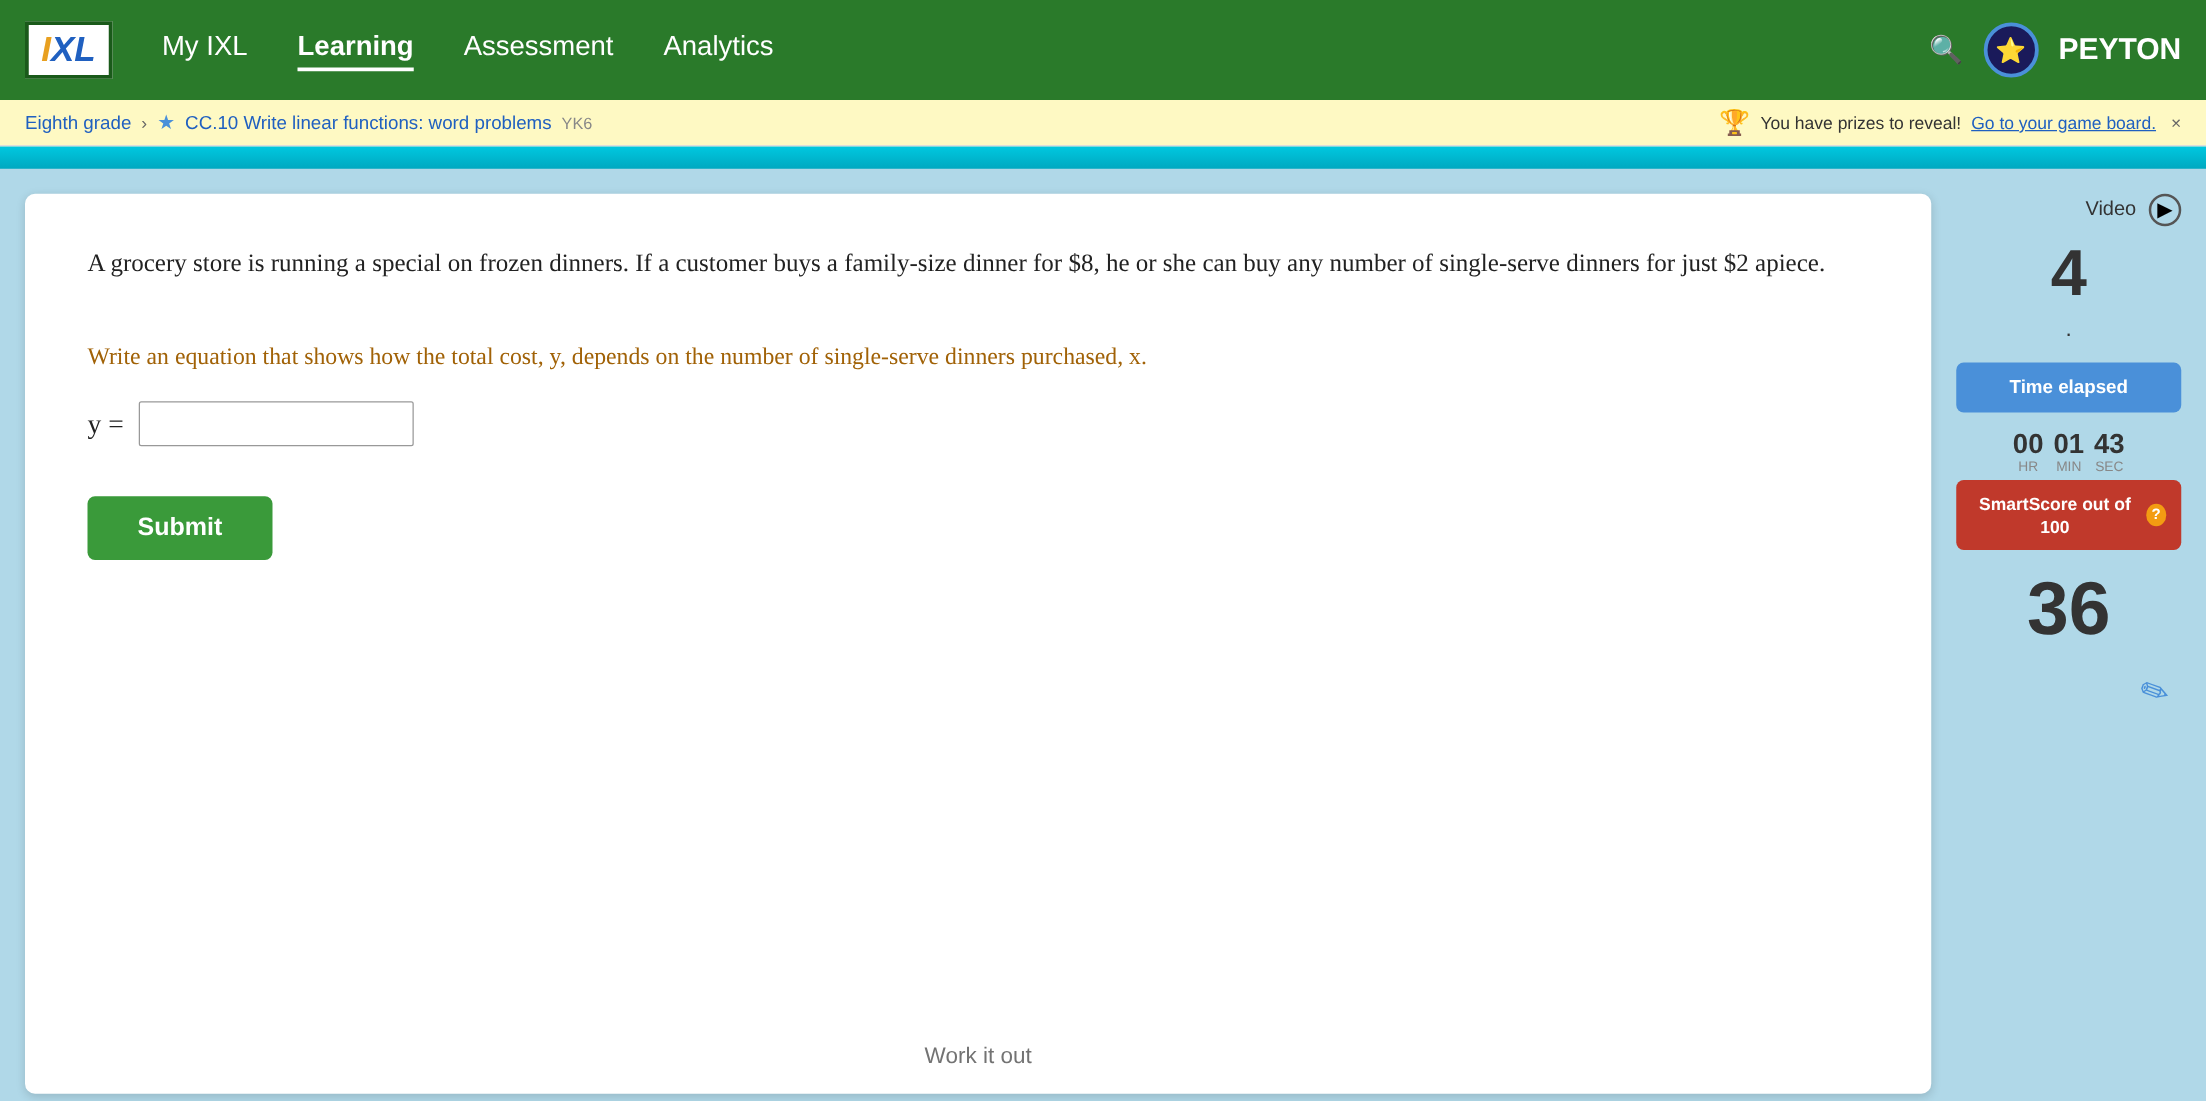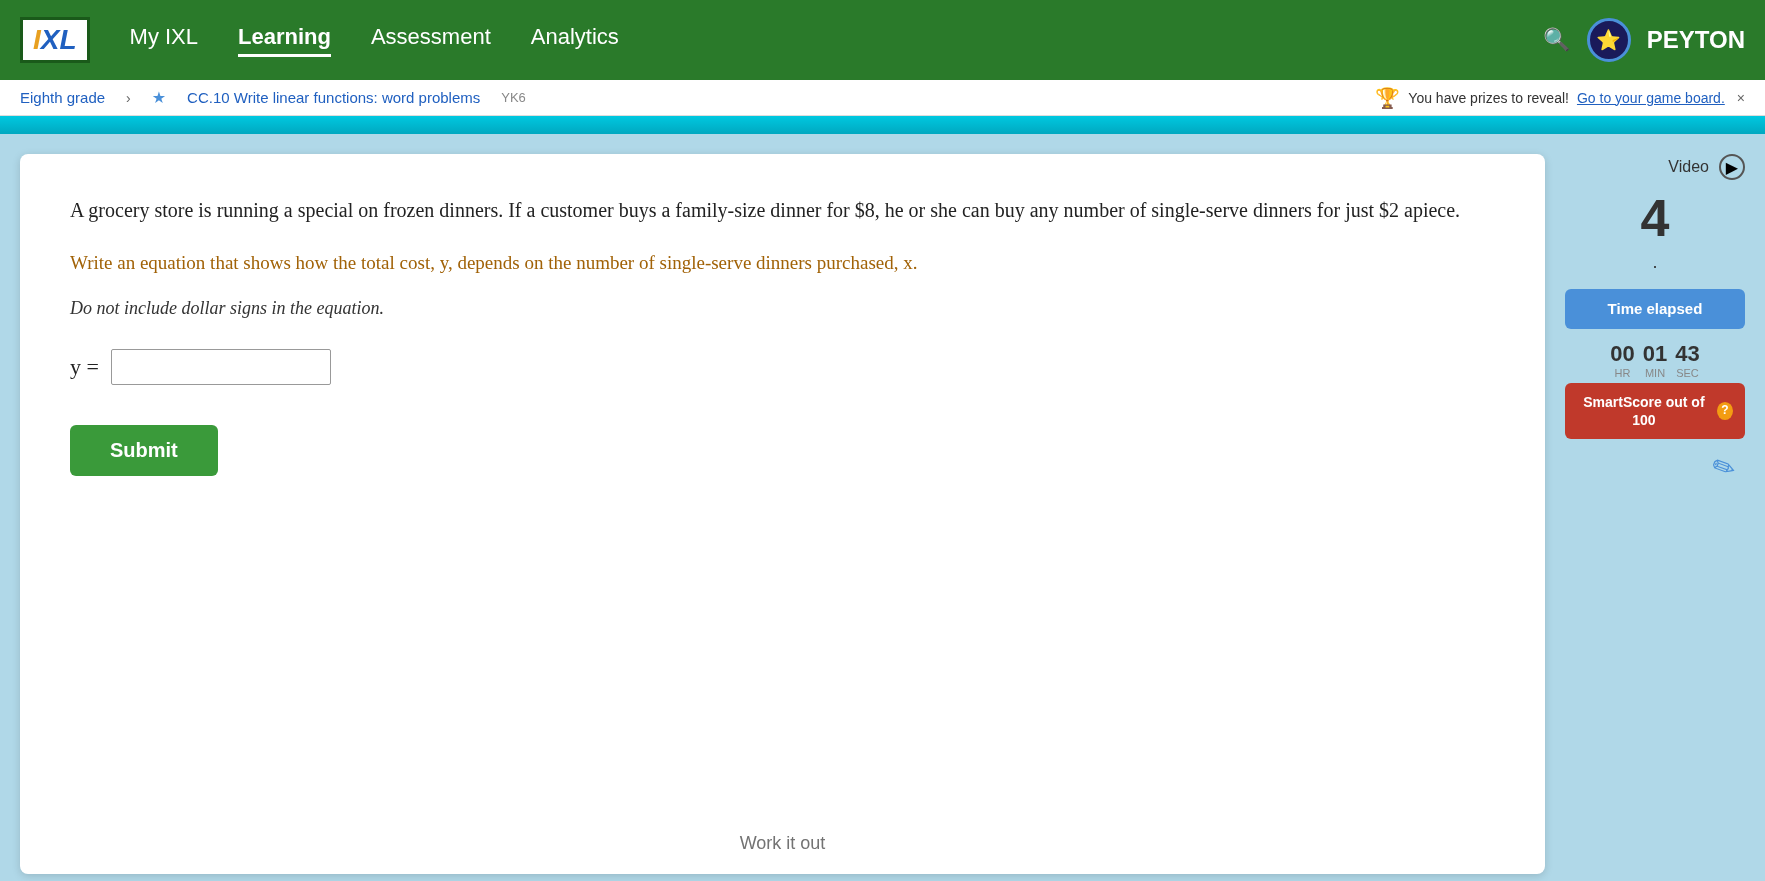"Eighth grade" .breadcrumb-bar { background: #ffffff -> #fef9c3; gap: 21px -> 8px }
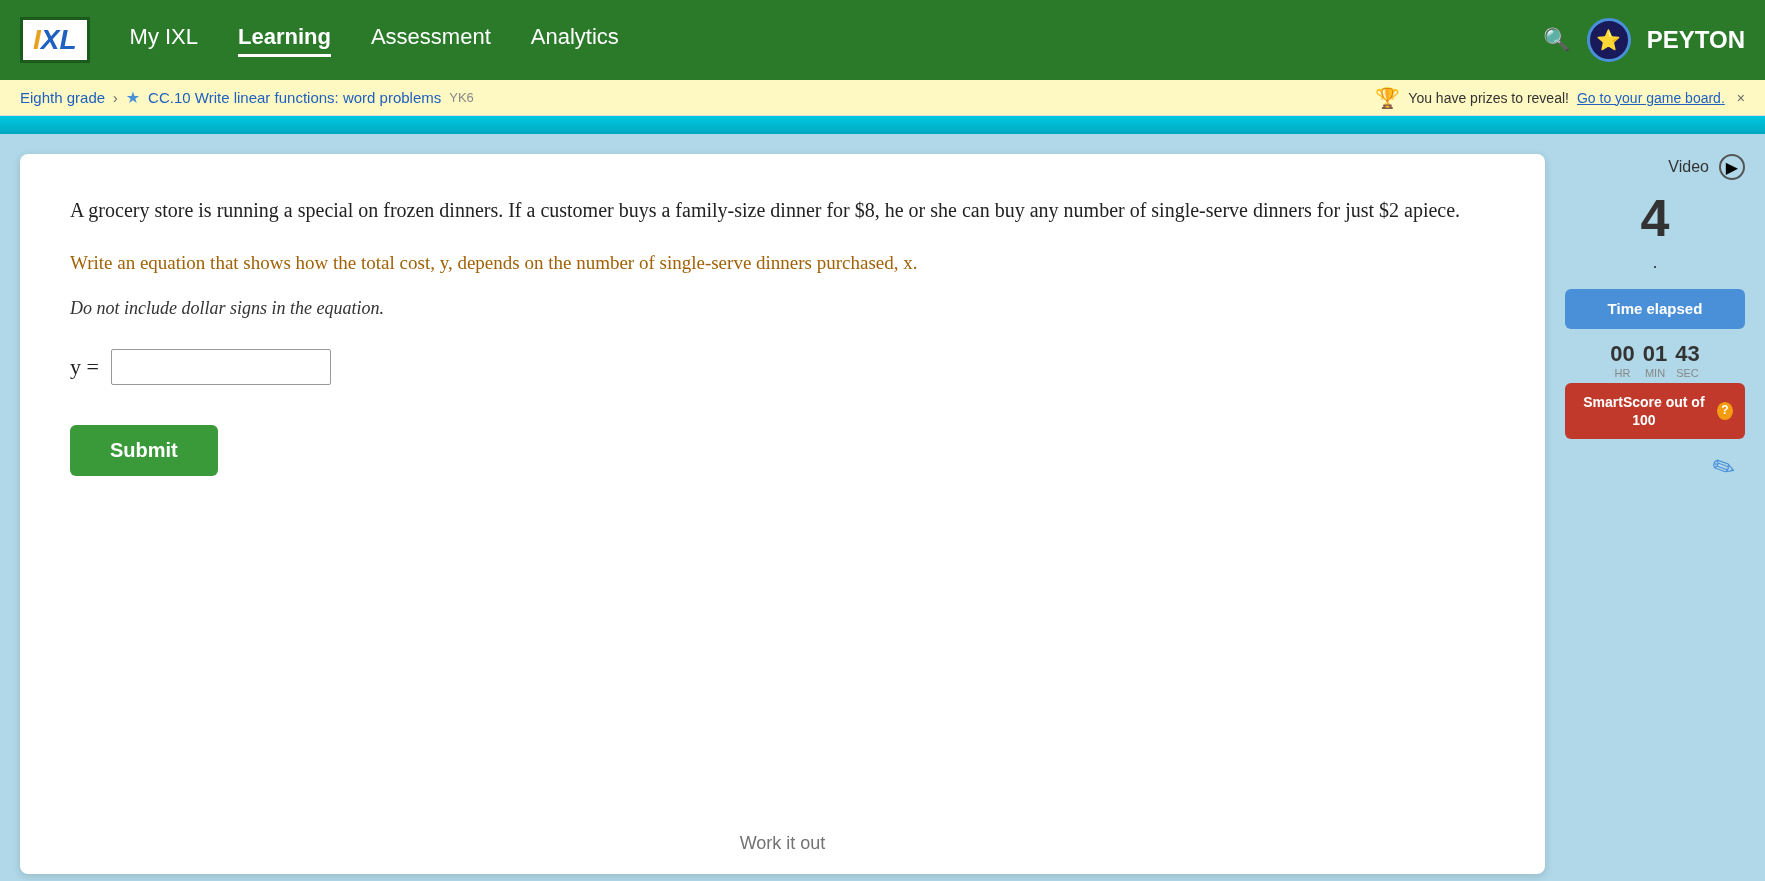"A grocery store is running" .question-text { margin-bottom: 22px -> 44px }
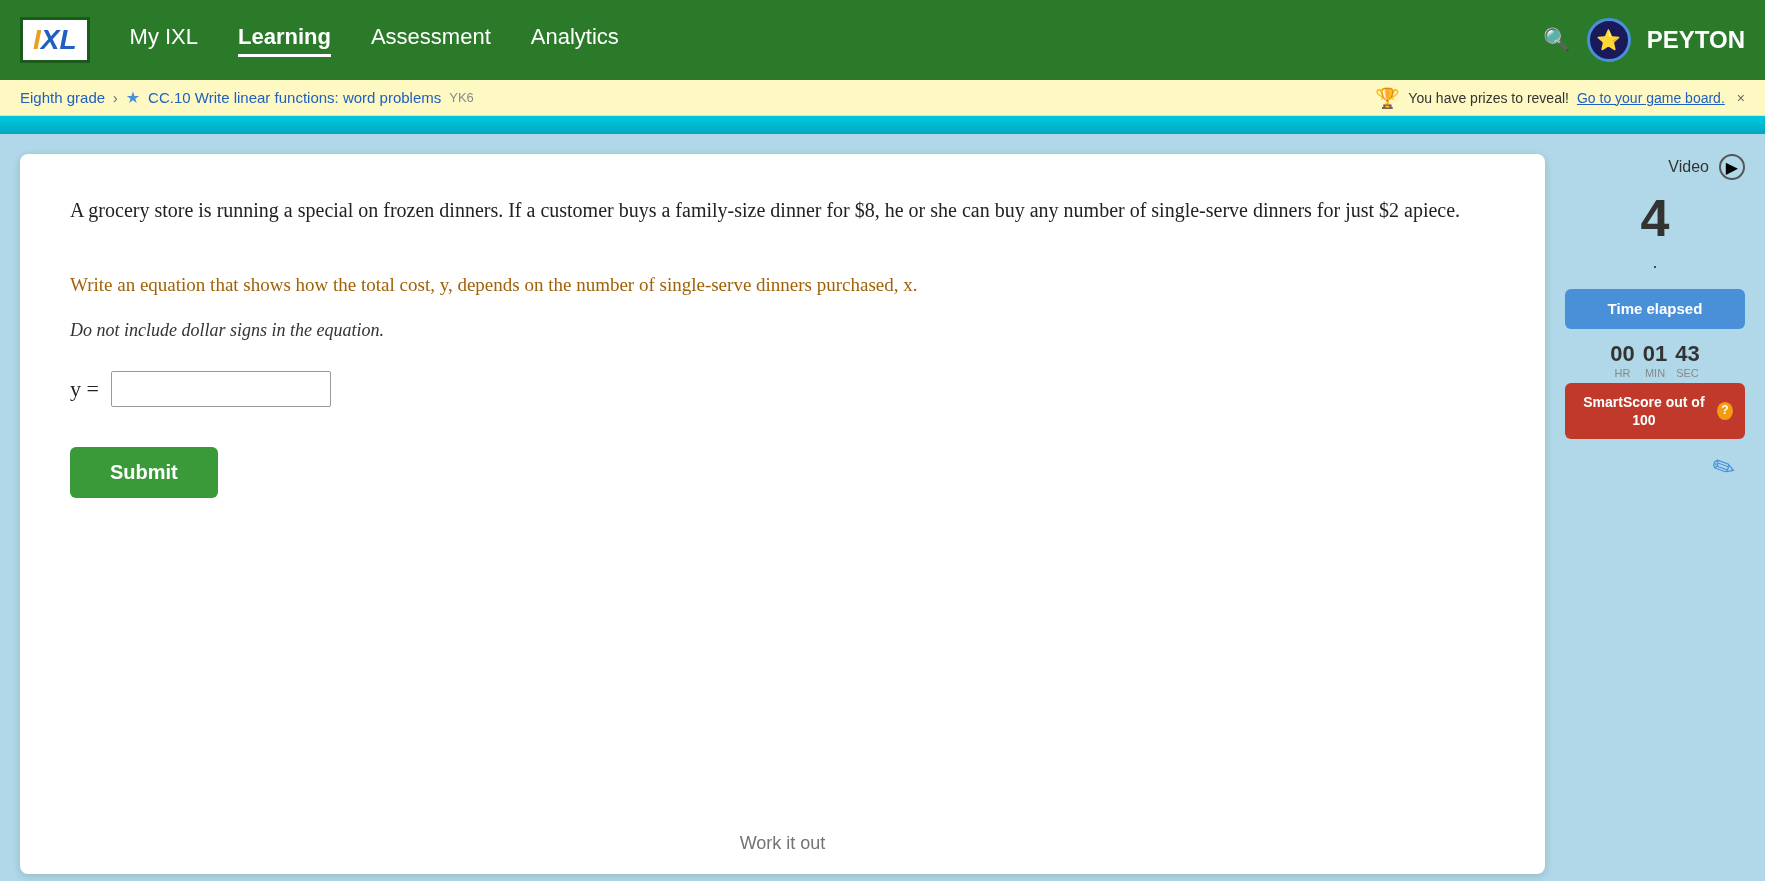"Do not include dollar signs" p.no-dollar-note { html: <p>Do not include dollar signs in the equation.</p> -> none }
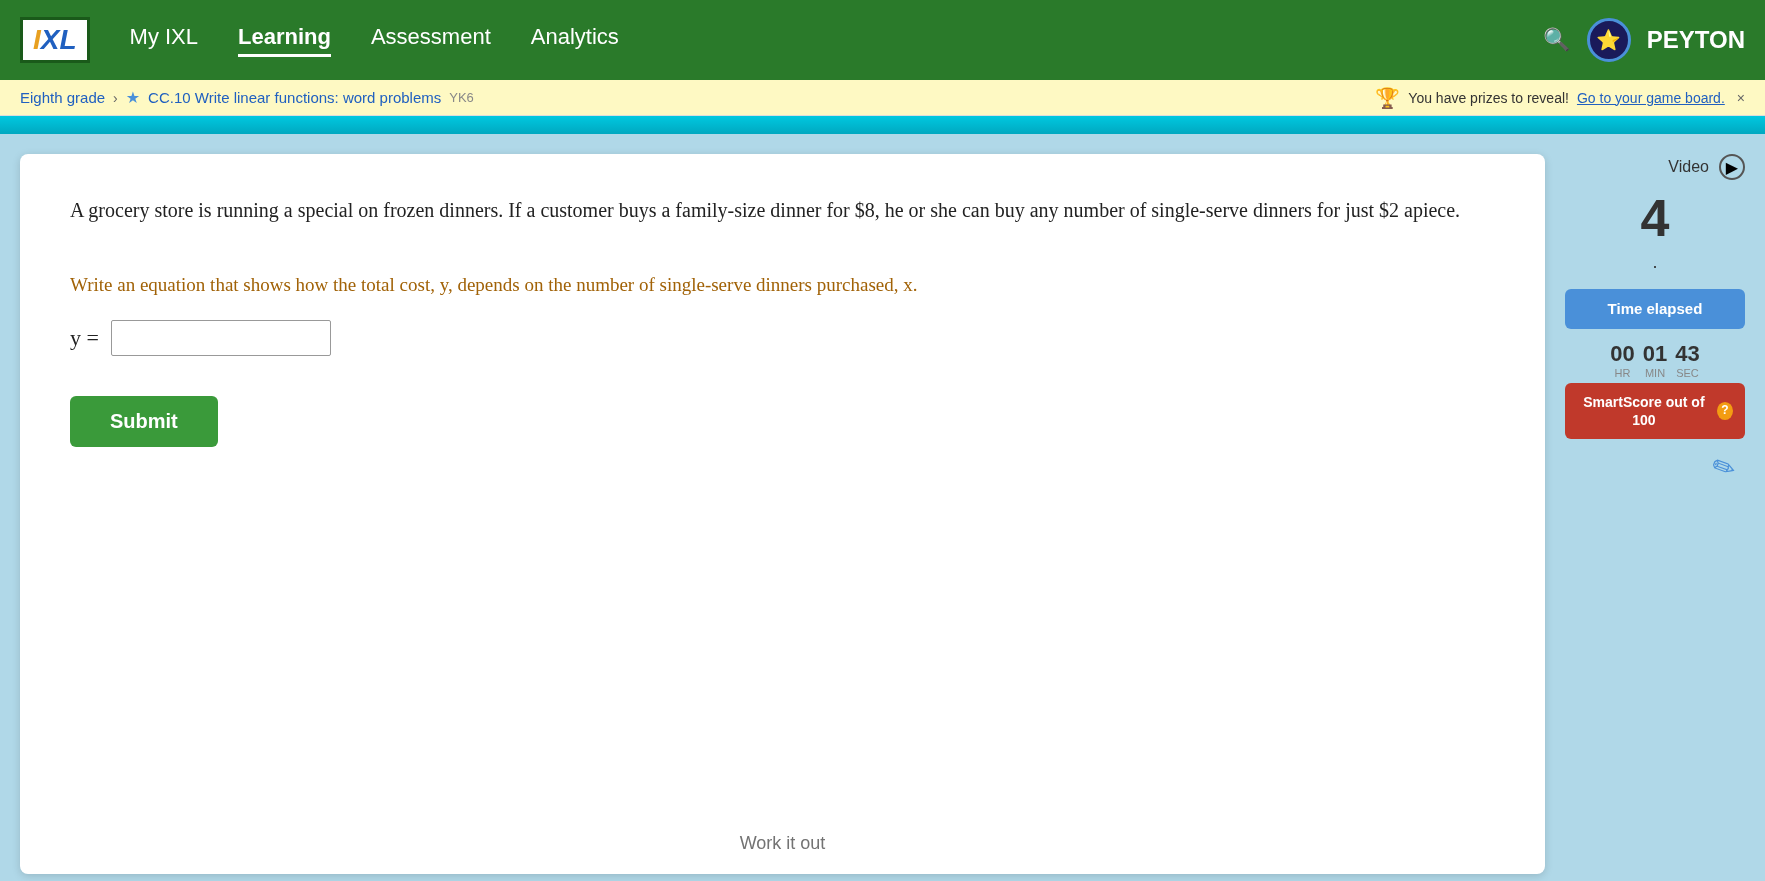"36" div.smartscore-value { html: none -> <div>36</div> }
